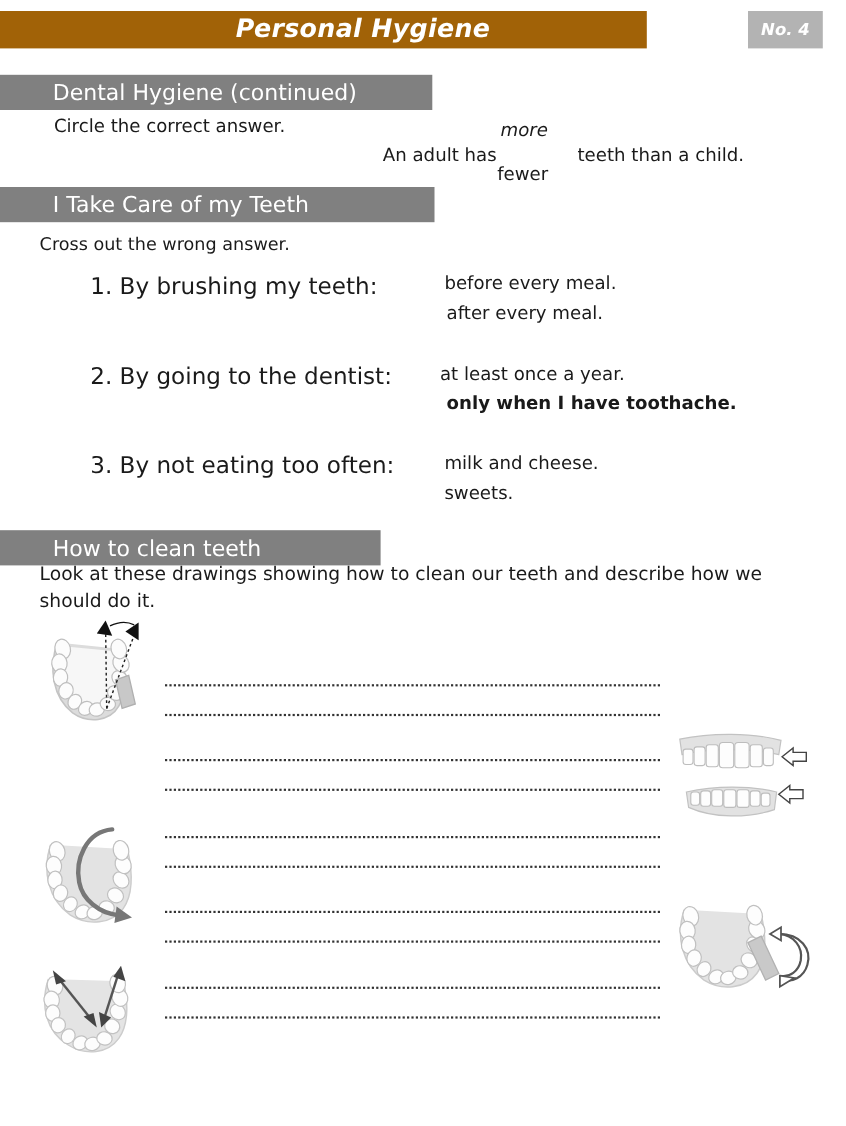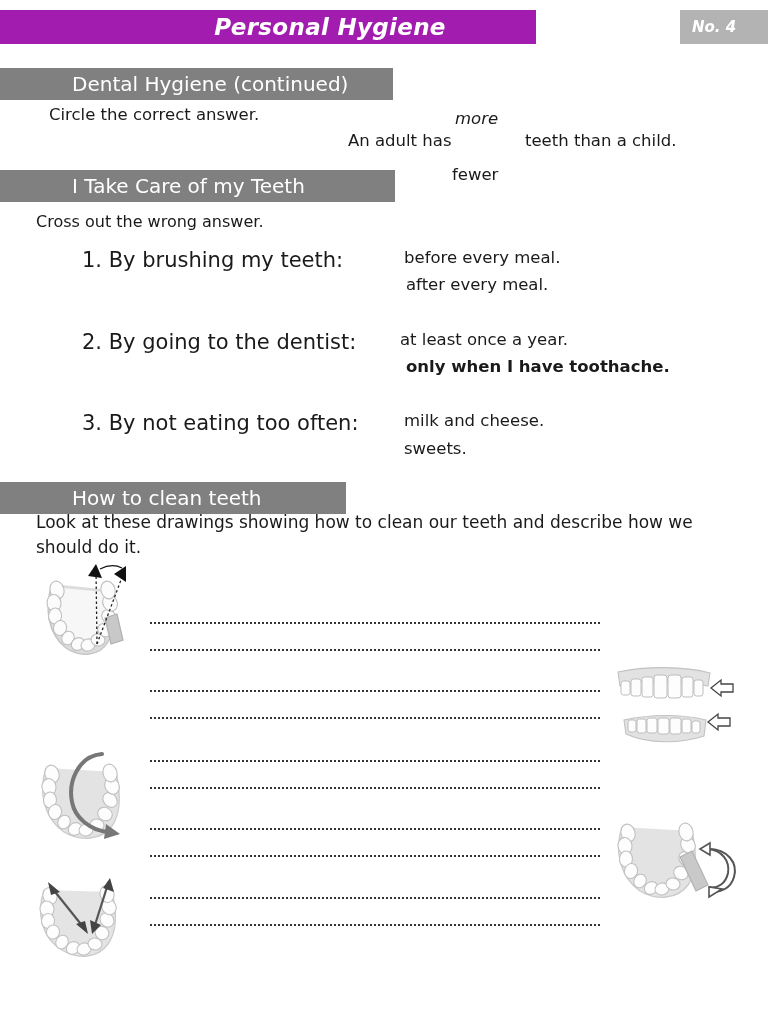"Personal Hygiene" .banner { background: #a21caf -> #a16207; width: 536px -> 588px }
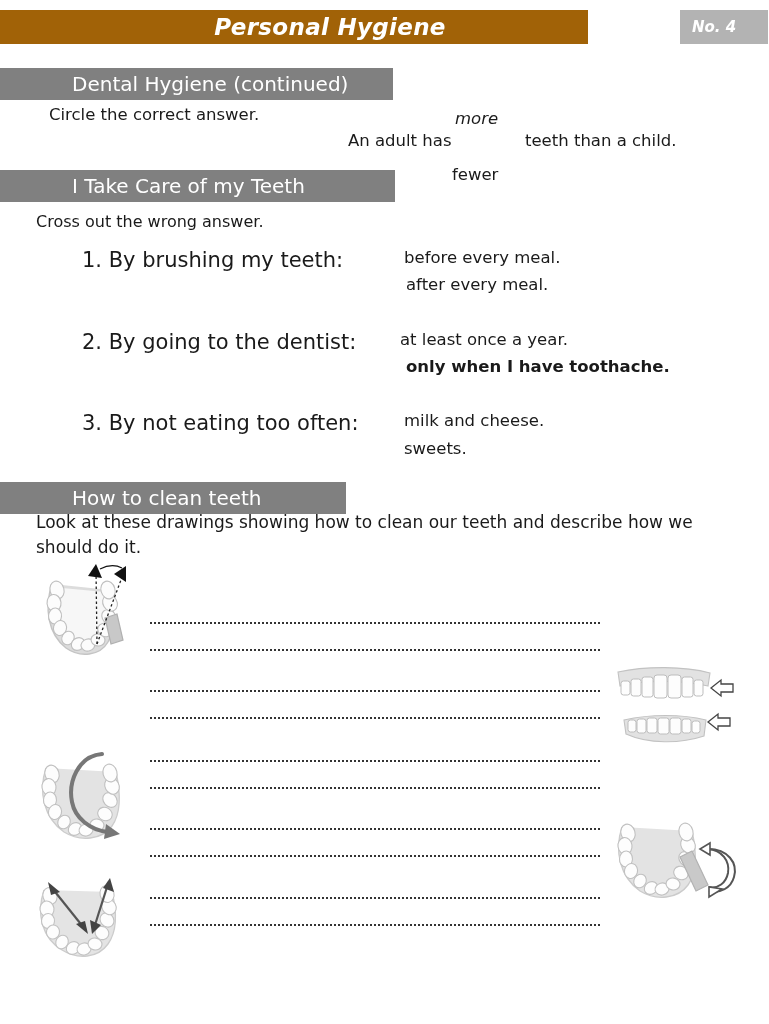"No. 4" .no-box { width: 88px -> 68px }
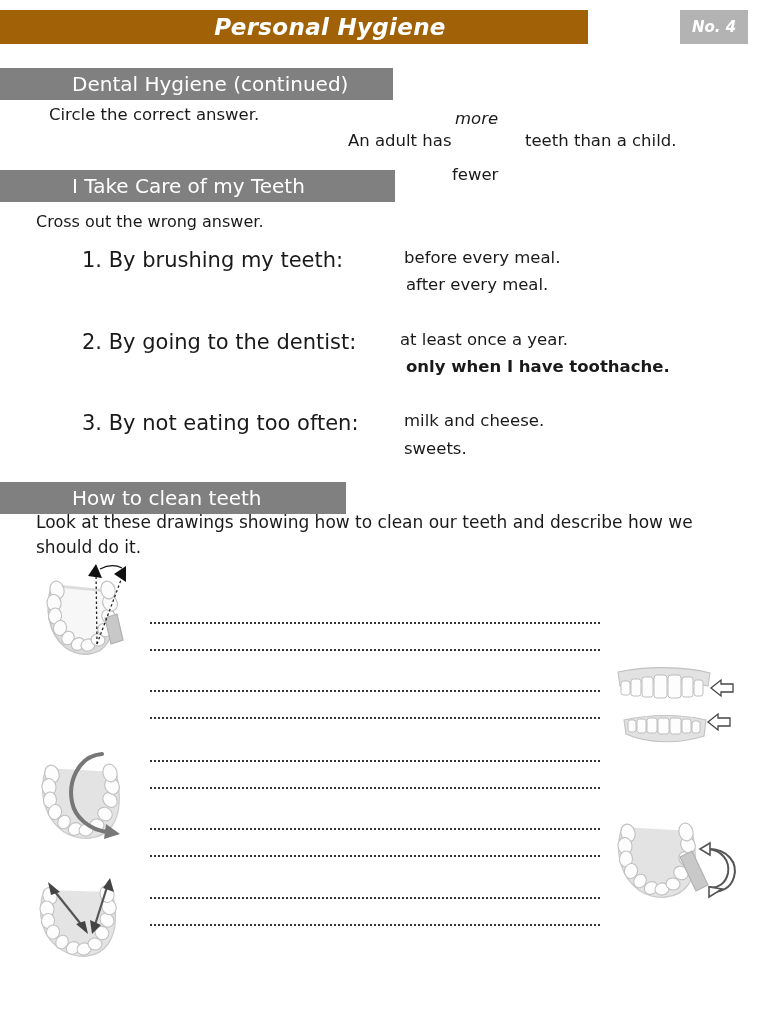"Dental Hygiene (continued)" .sec-bar-label { padding-left: 72px -> 48px }
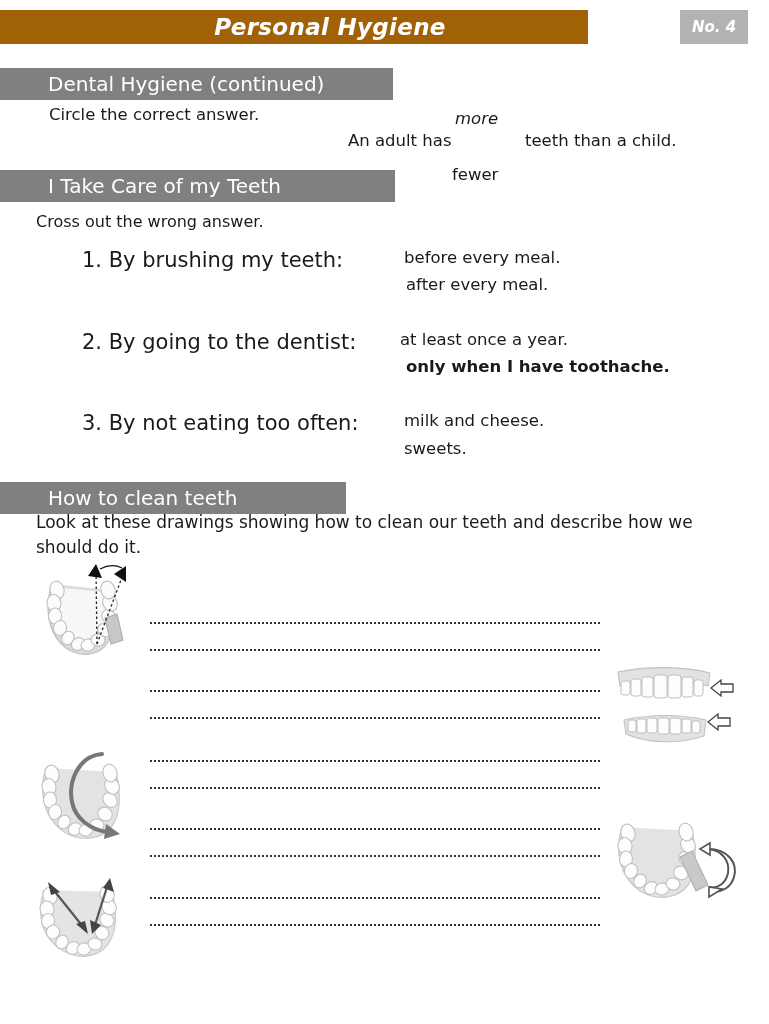"fewer" #opt-fewer { top: 165px -> 149px }
